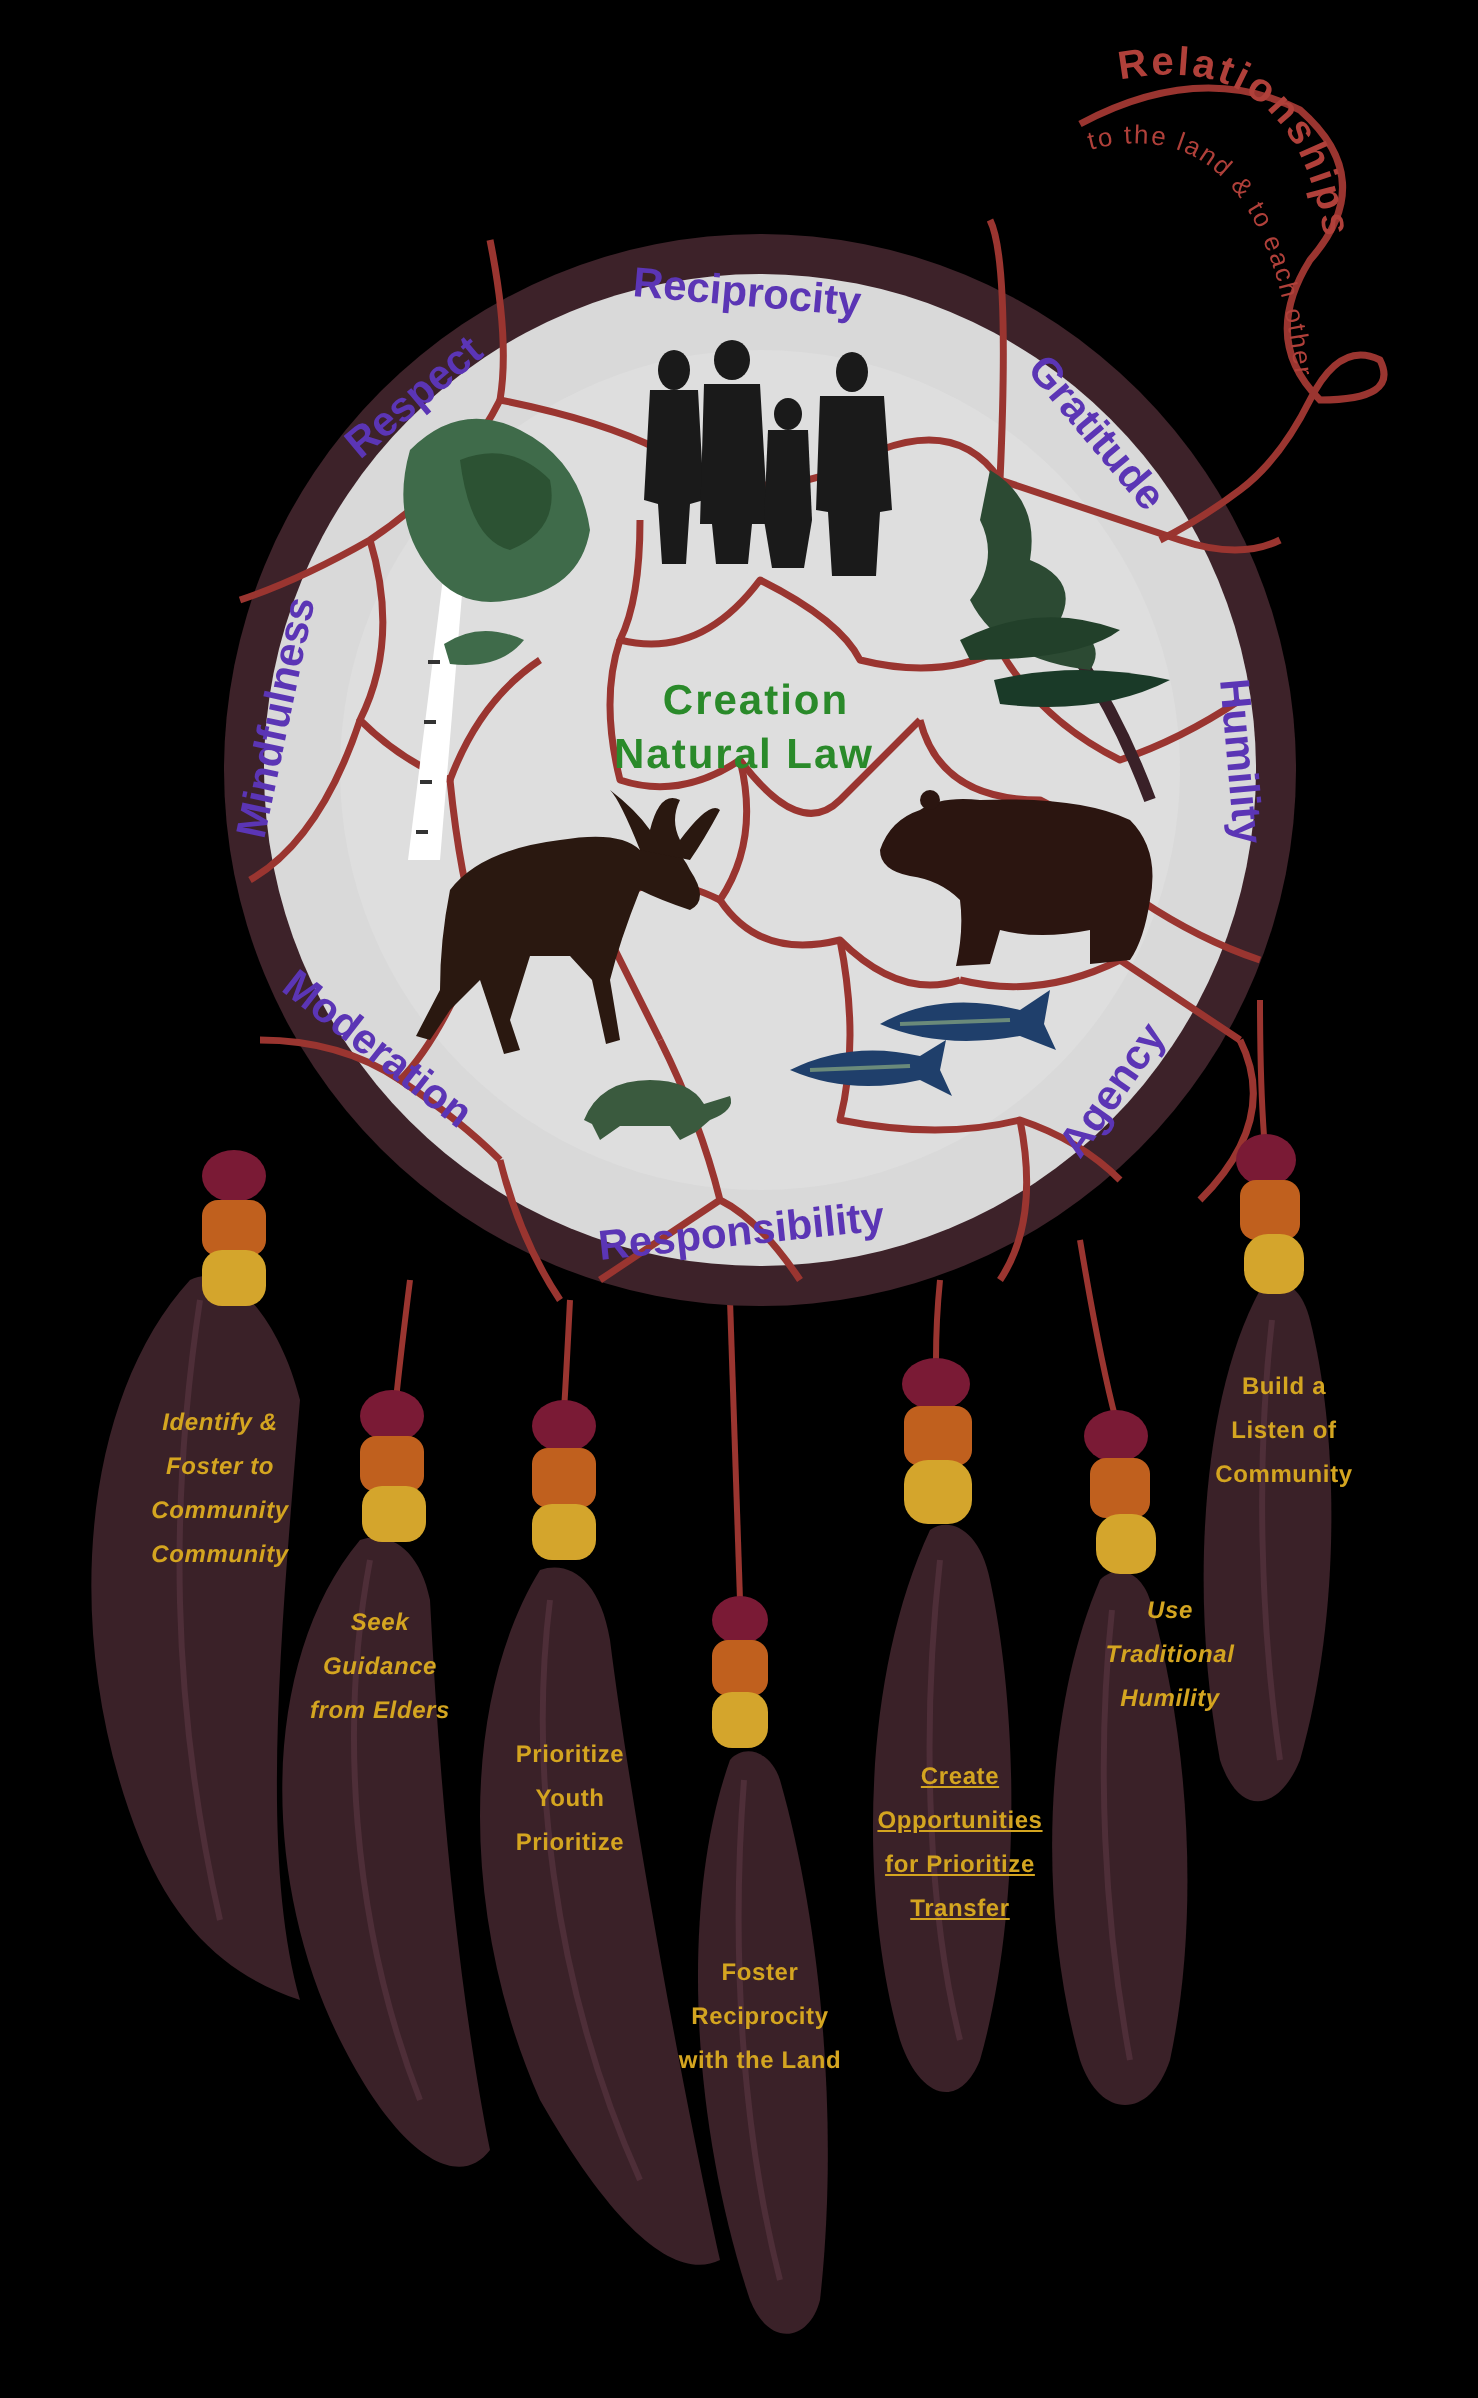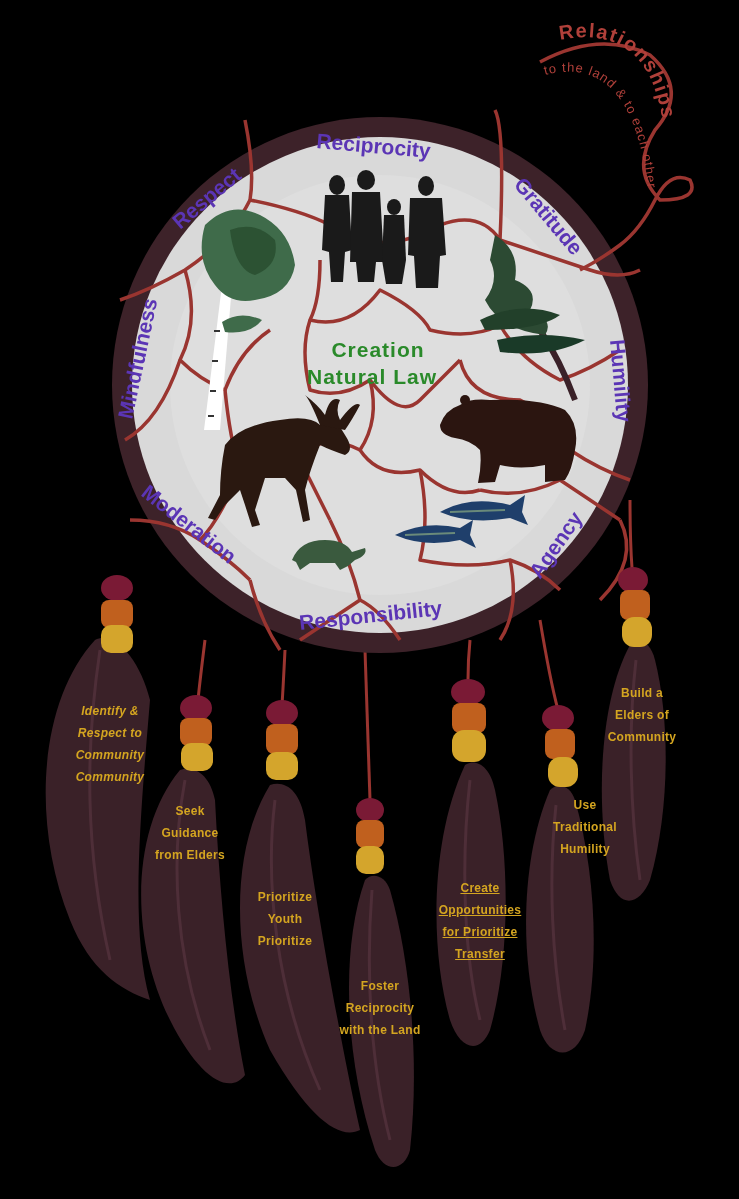"Elders of" div { text: Elders -> Listen }
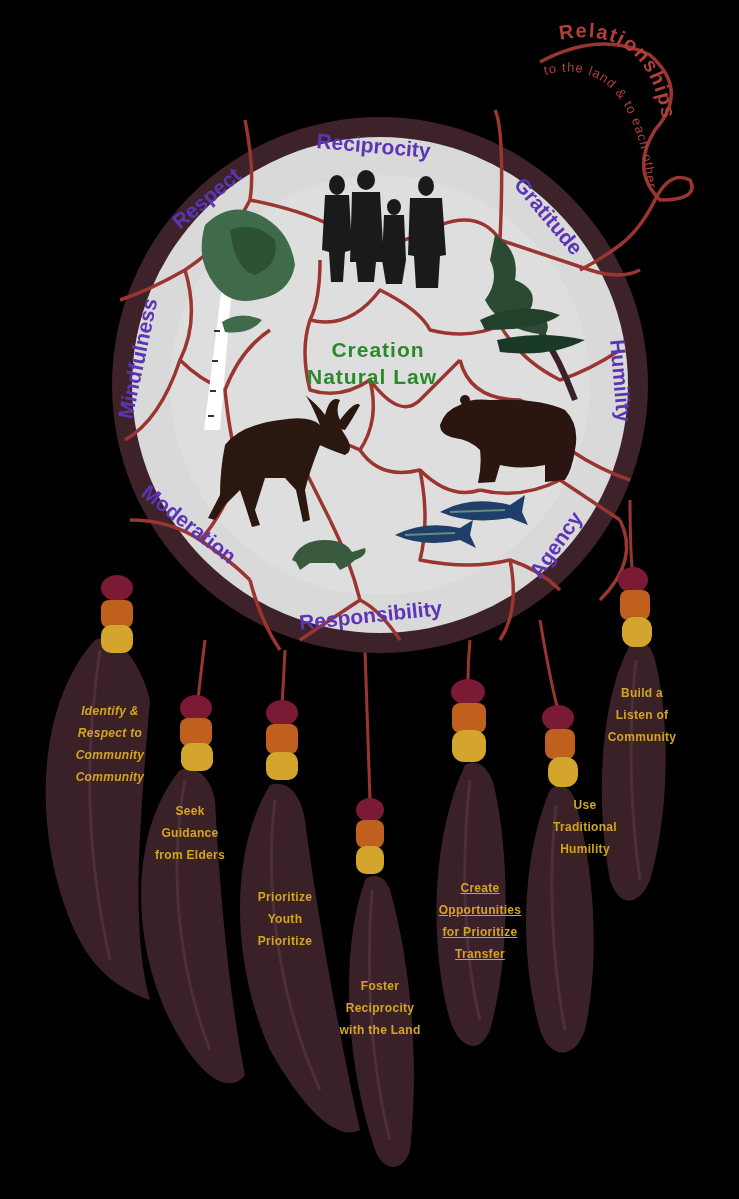"Respect to" div { text: Respect -> Foster }
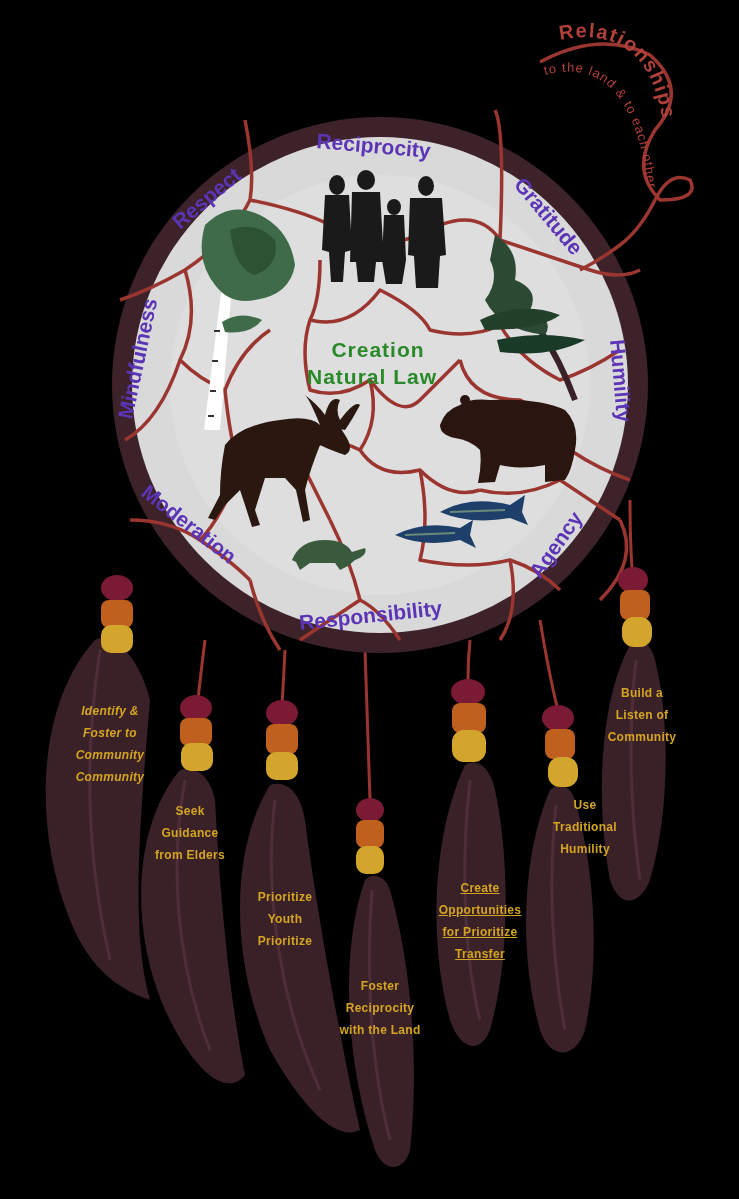"Seek" div.action-label { font-style: none -> italic }
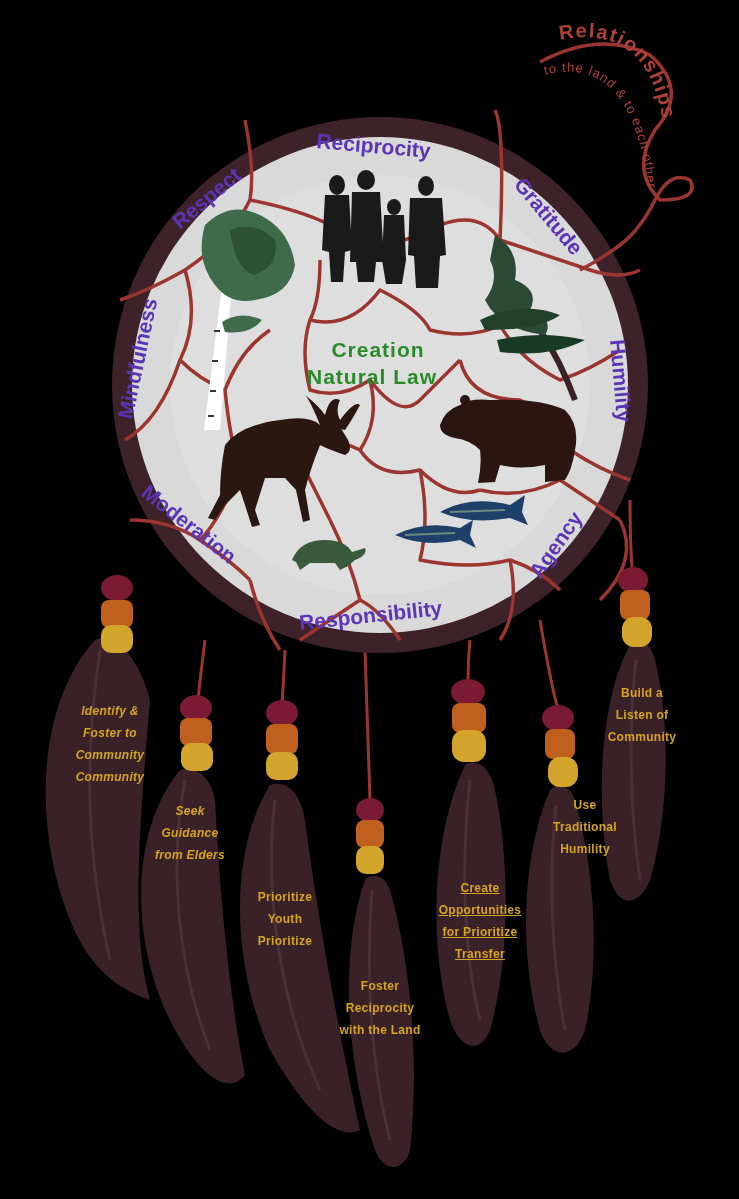"Use" div.action-label { font-style: none -> italic }
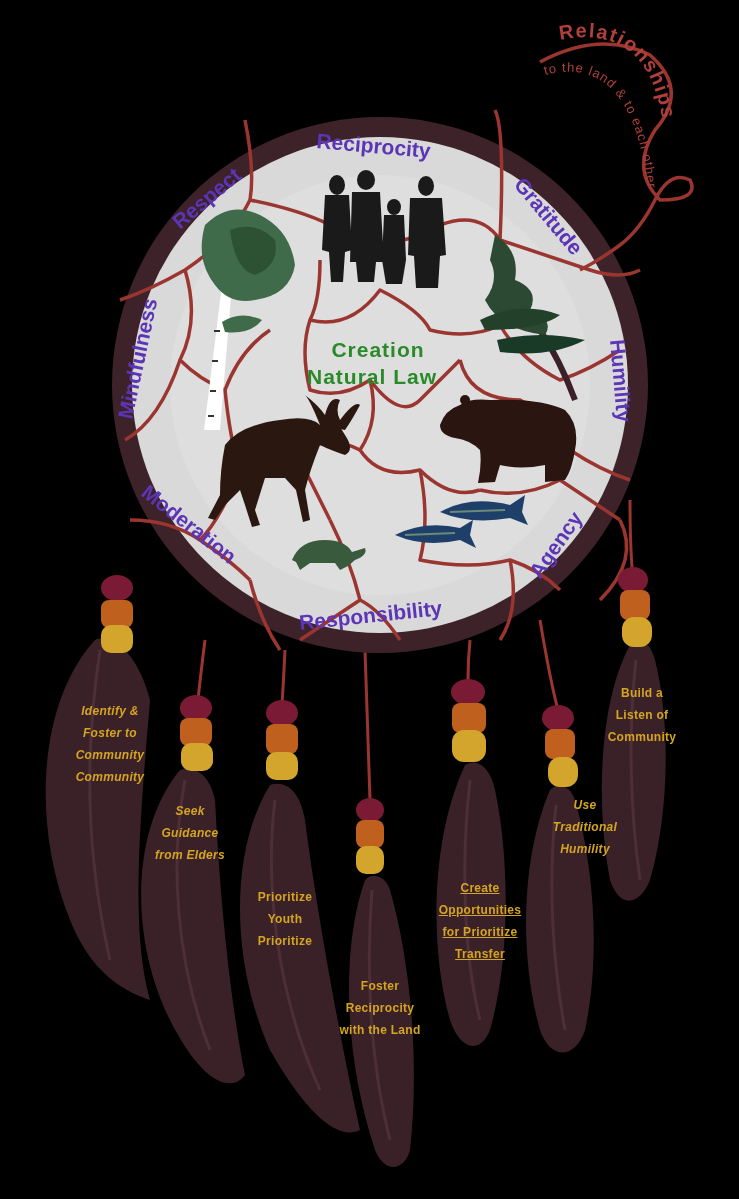"Prioritize" div.action-label { top: 886px -> 866px }
